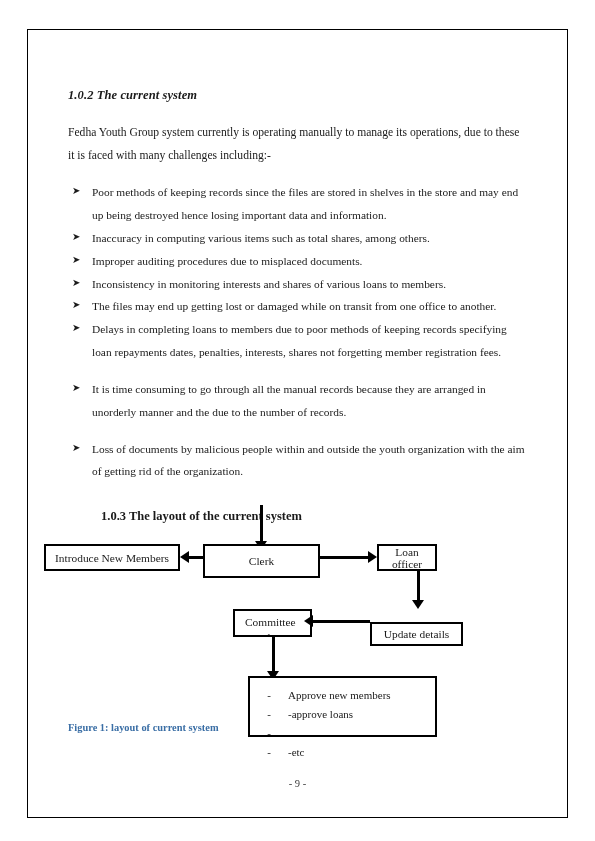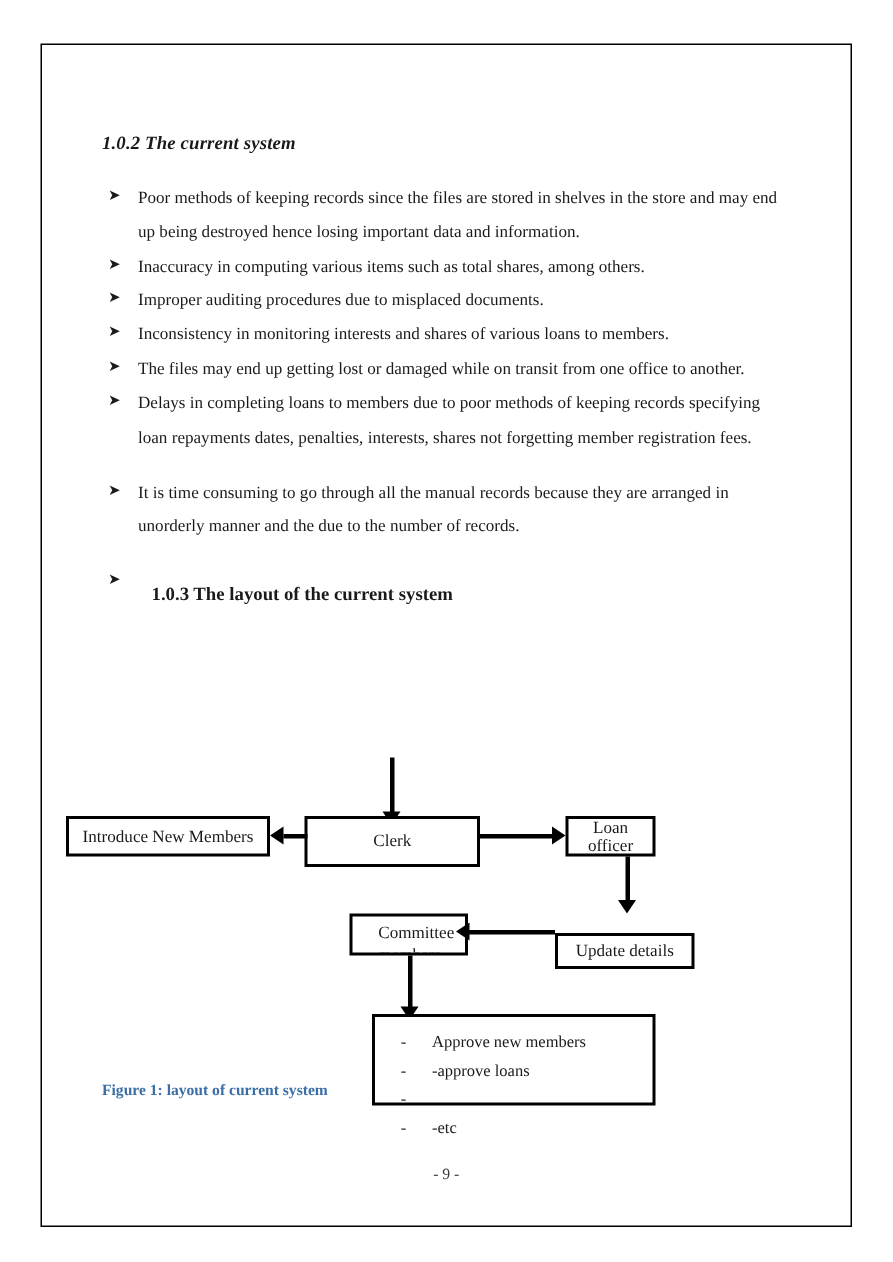"Fedha Youth Group system currently" div.para { html: none -> <div>Fedha Youth Group system currently is operating manually to manage its operations, due to these it is faced with many challenges including:-</div> }
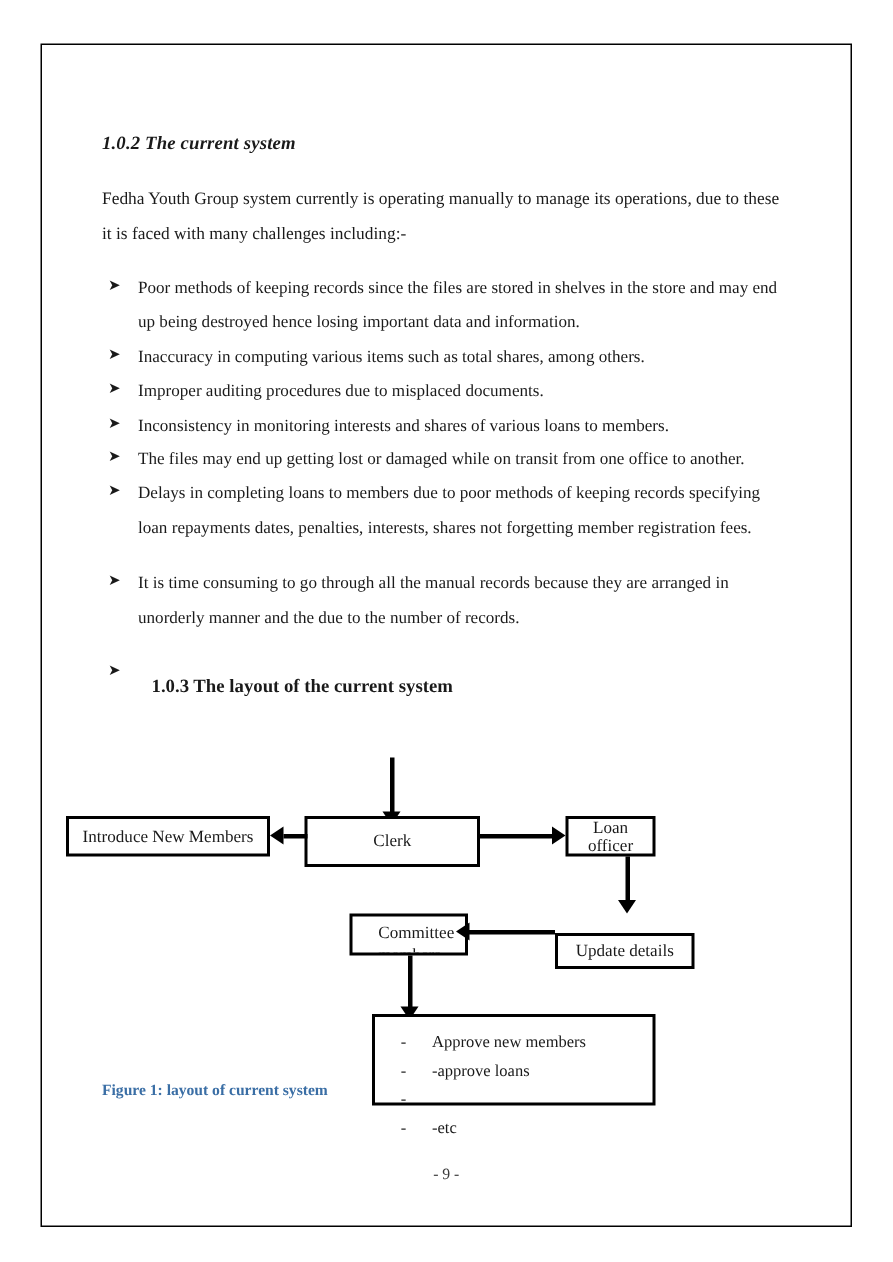"Loss of documents by malicious" span { html: none -> <span>Loss of documents by malicious people within and outside the youth organization with the aim of getting rid of the organization.</span> }
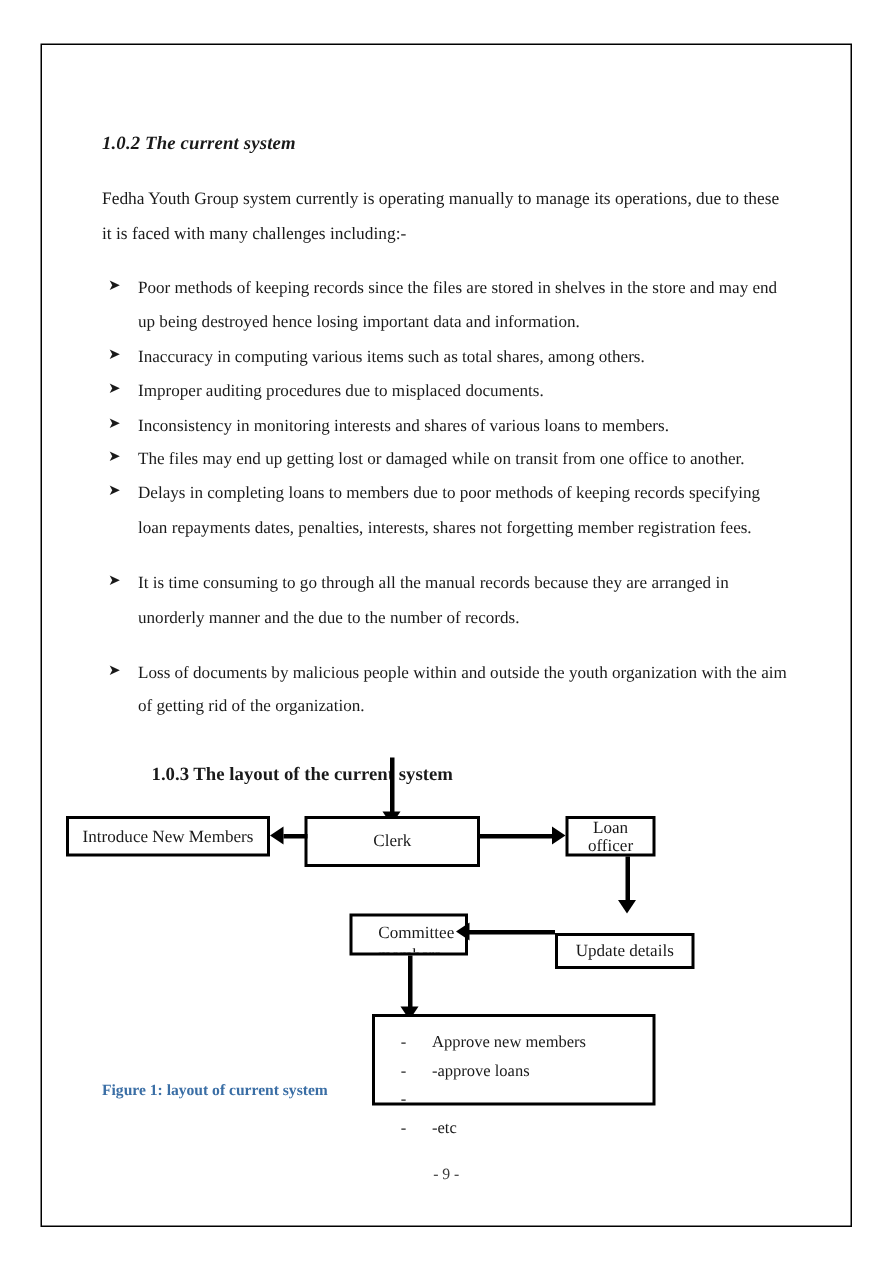"Committee" .dbox.left-align { justify-content: center -> flex-start }
